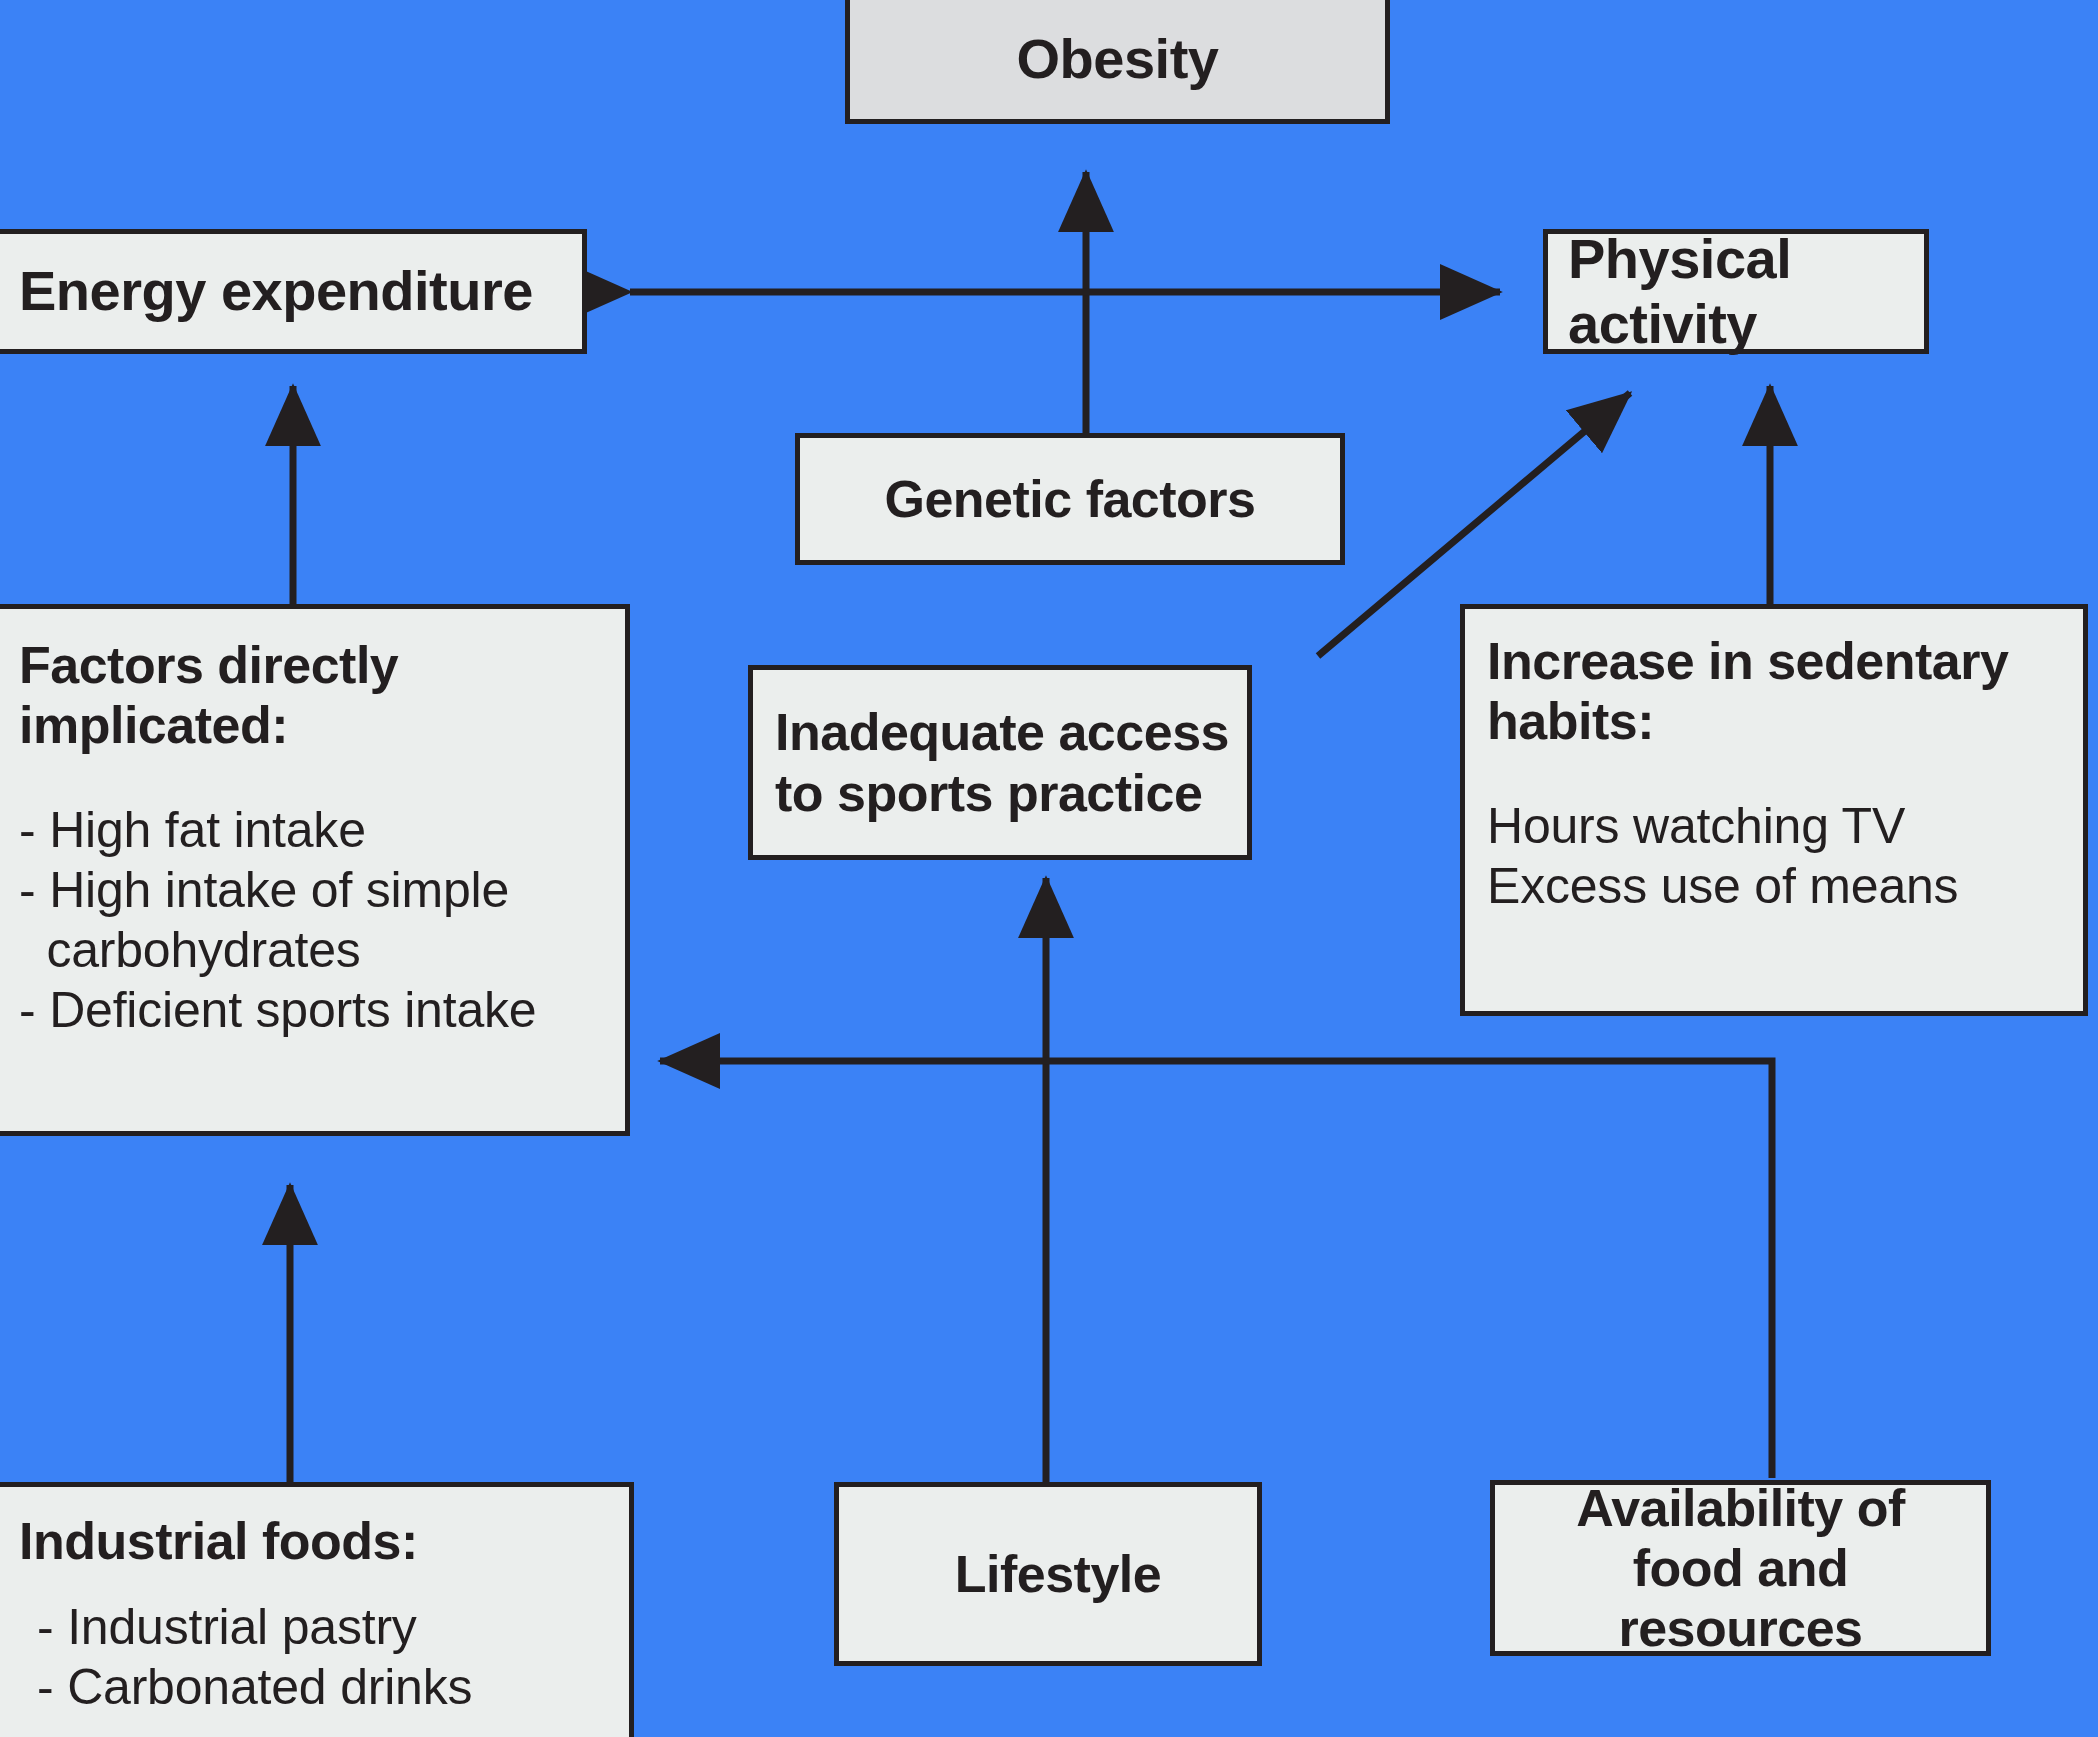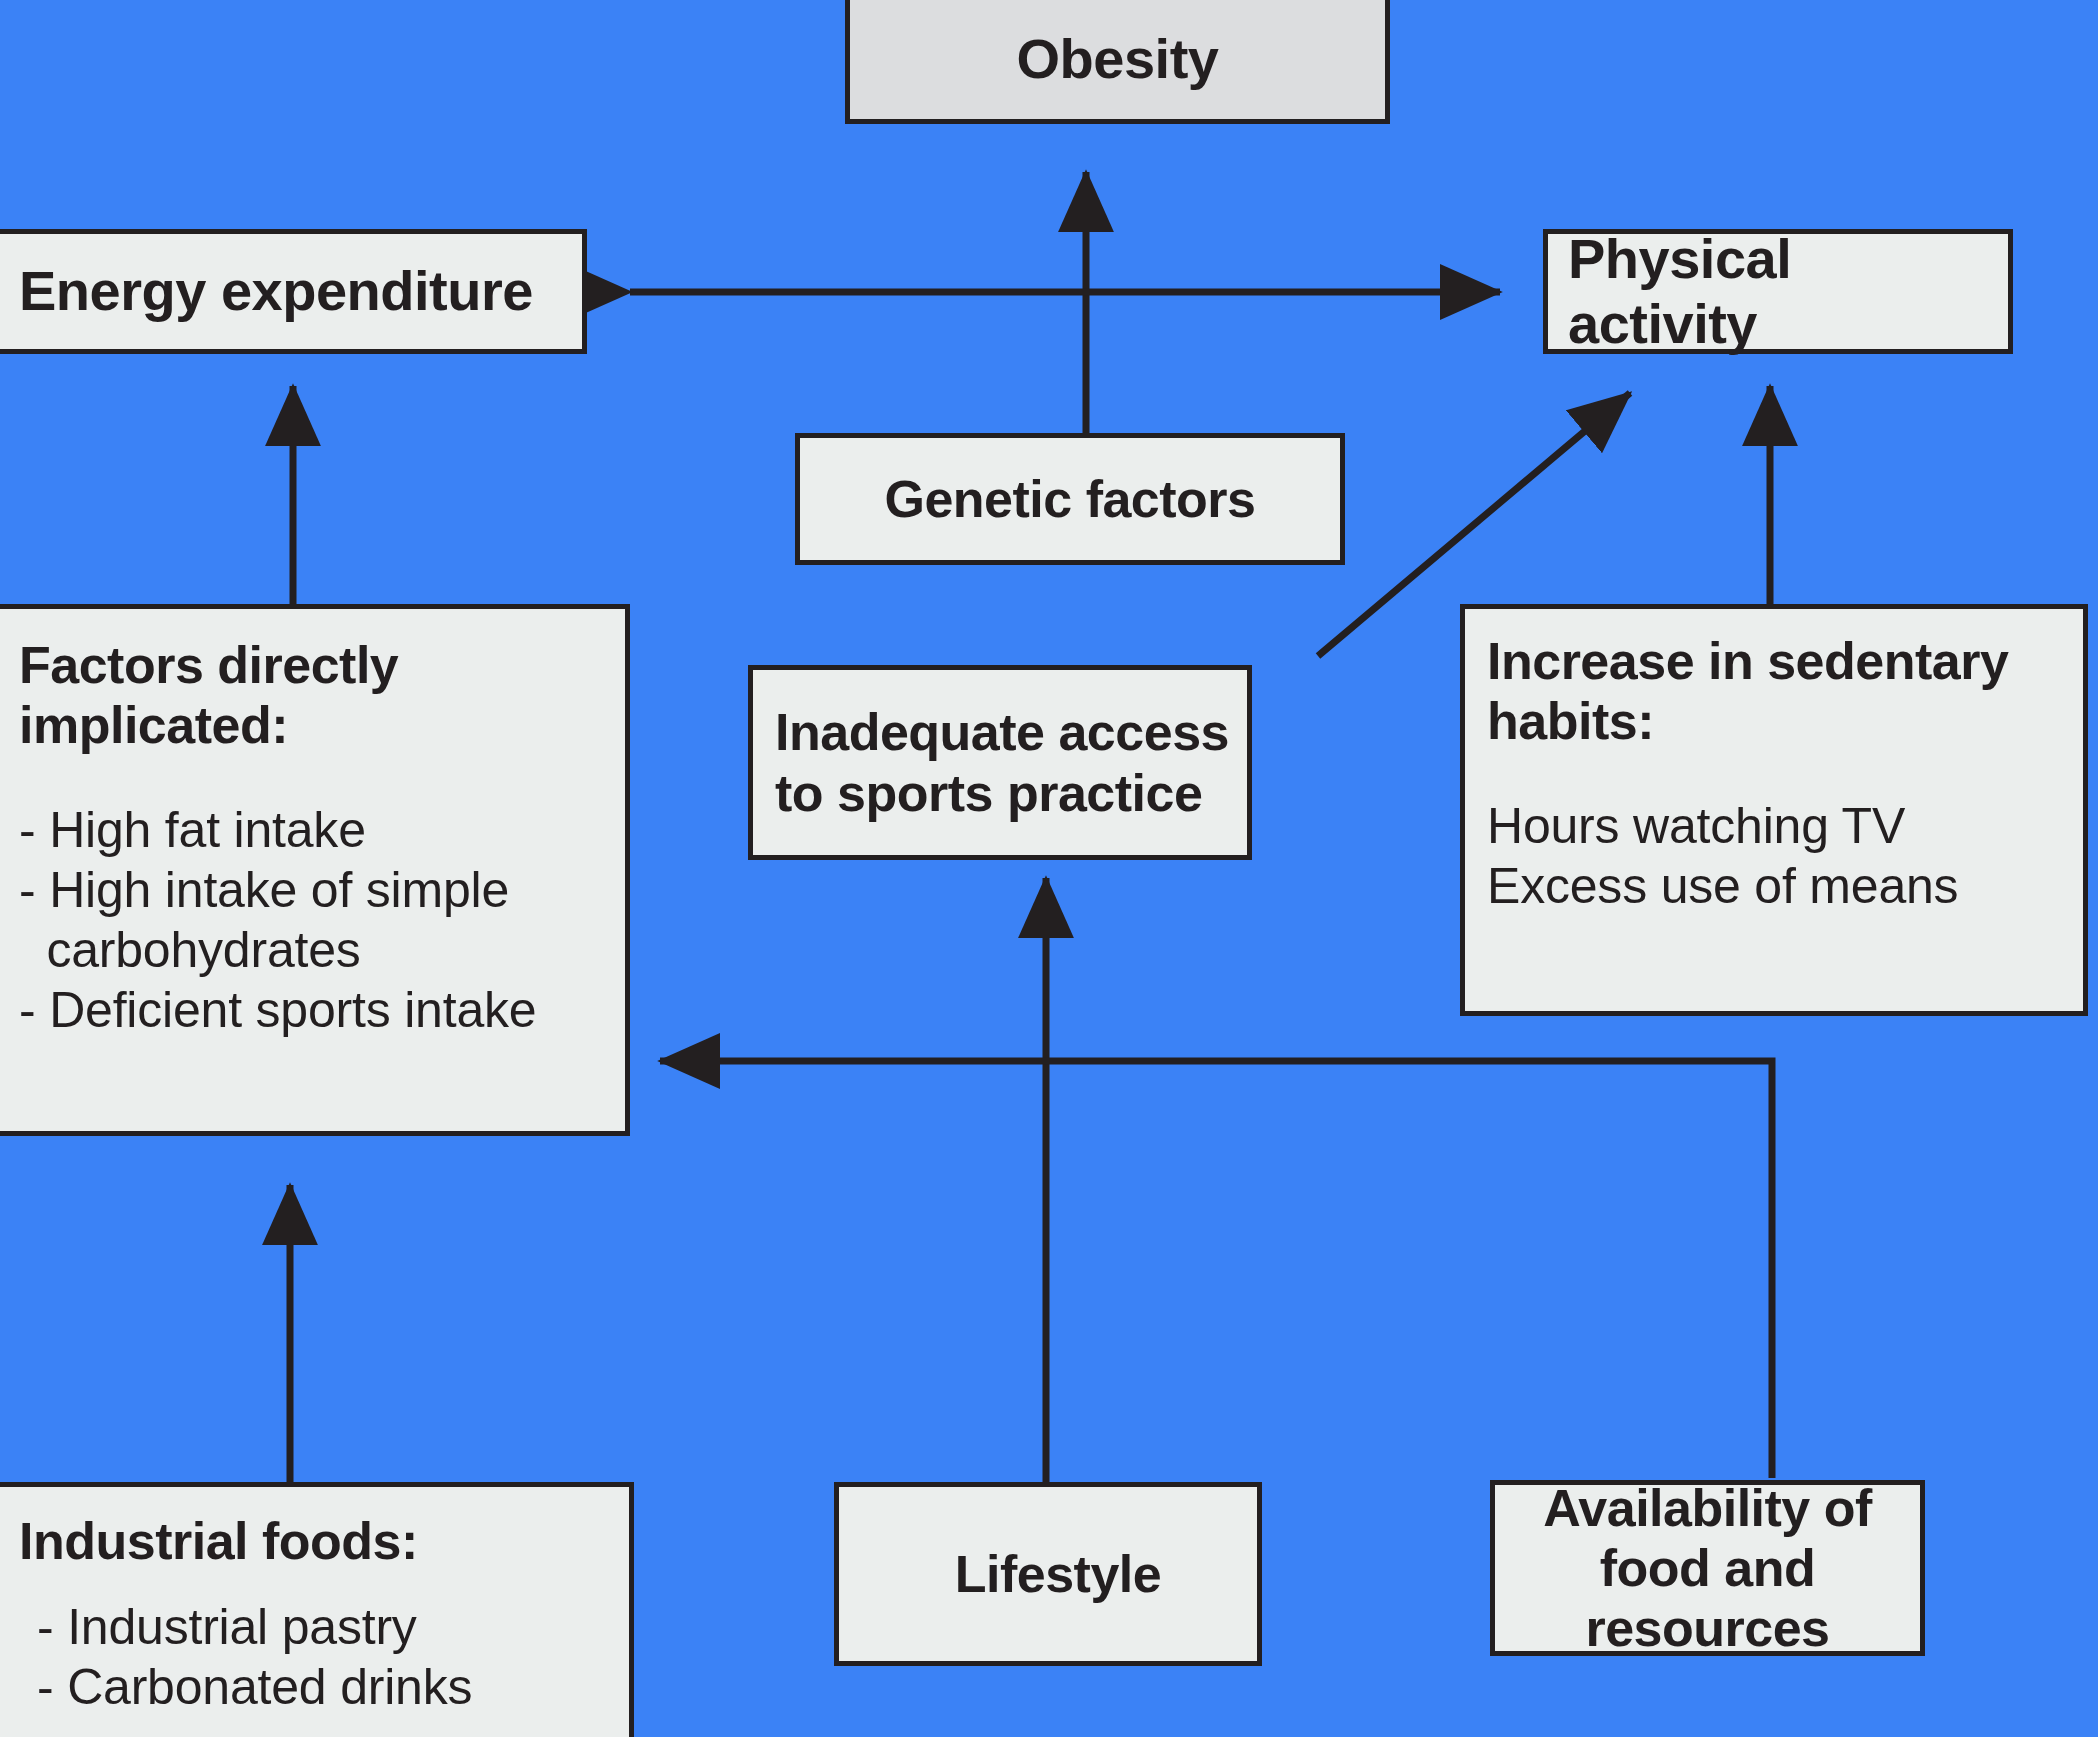"Physical activity" div.node { width: 470px -> 386px }
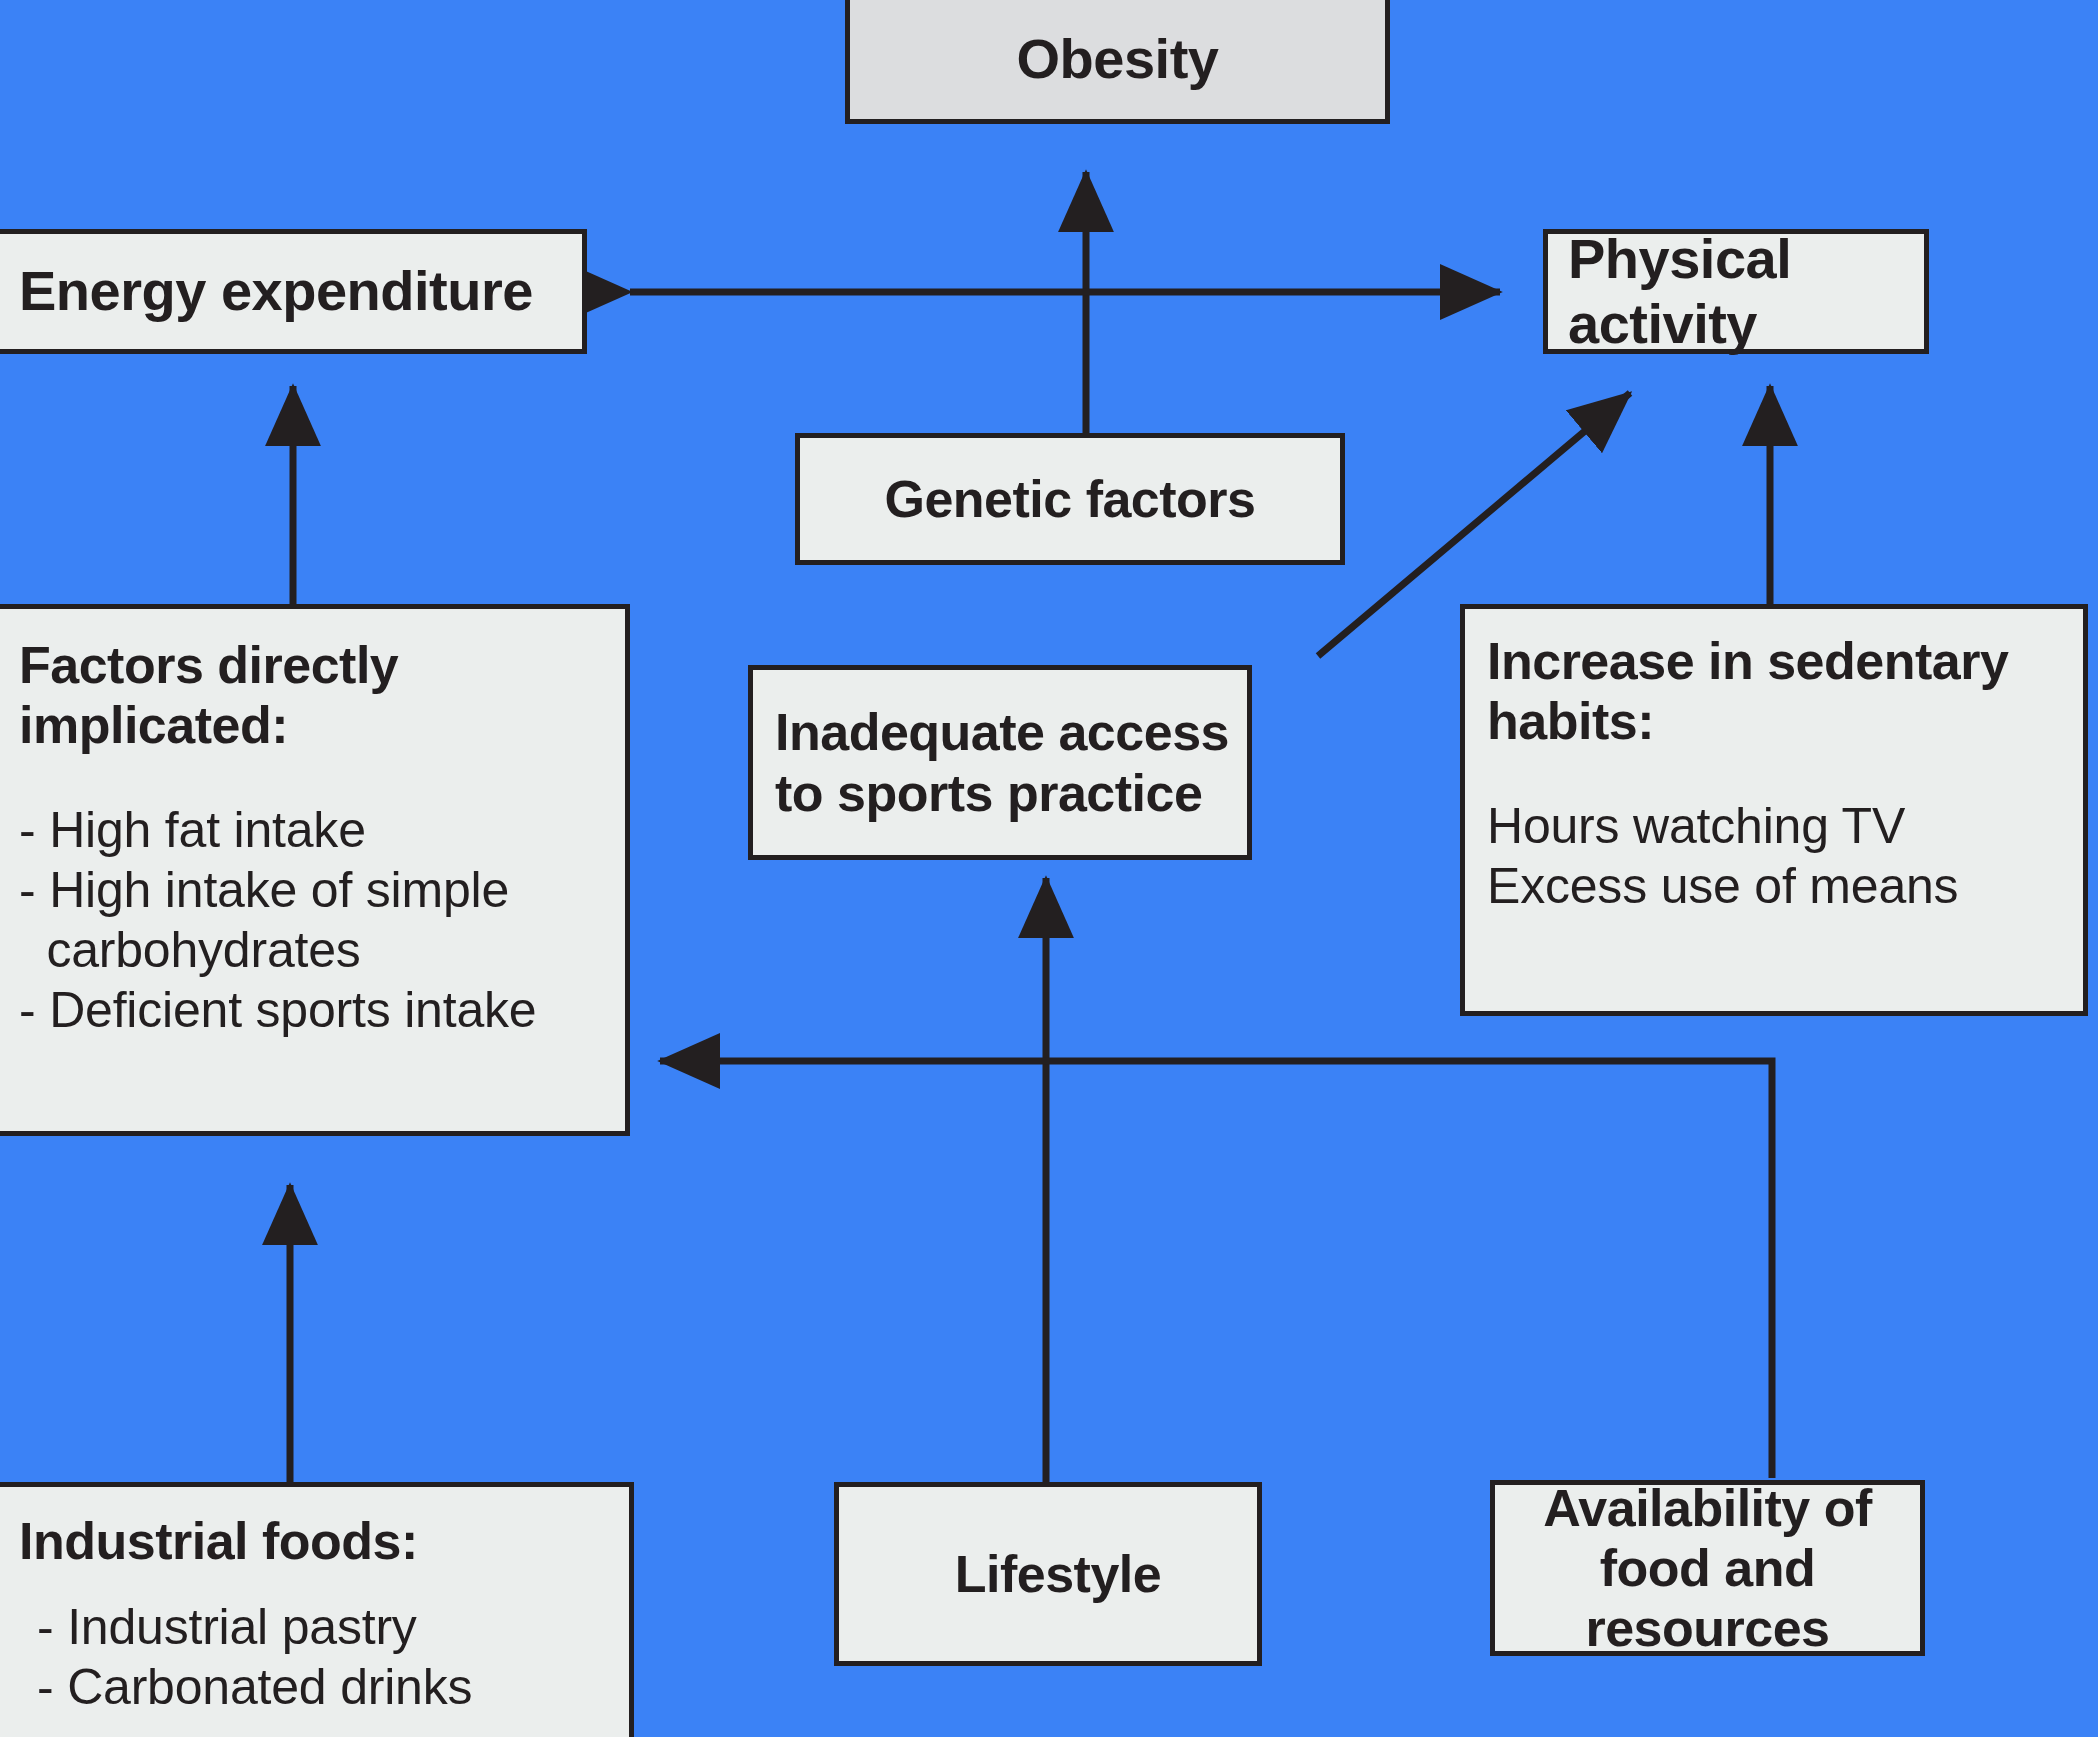"Availability of food and resources" div.node { width: 435px -> 501px }
